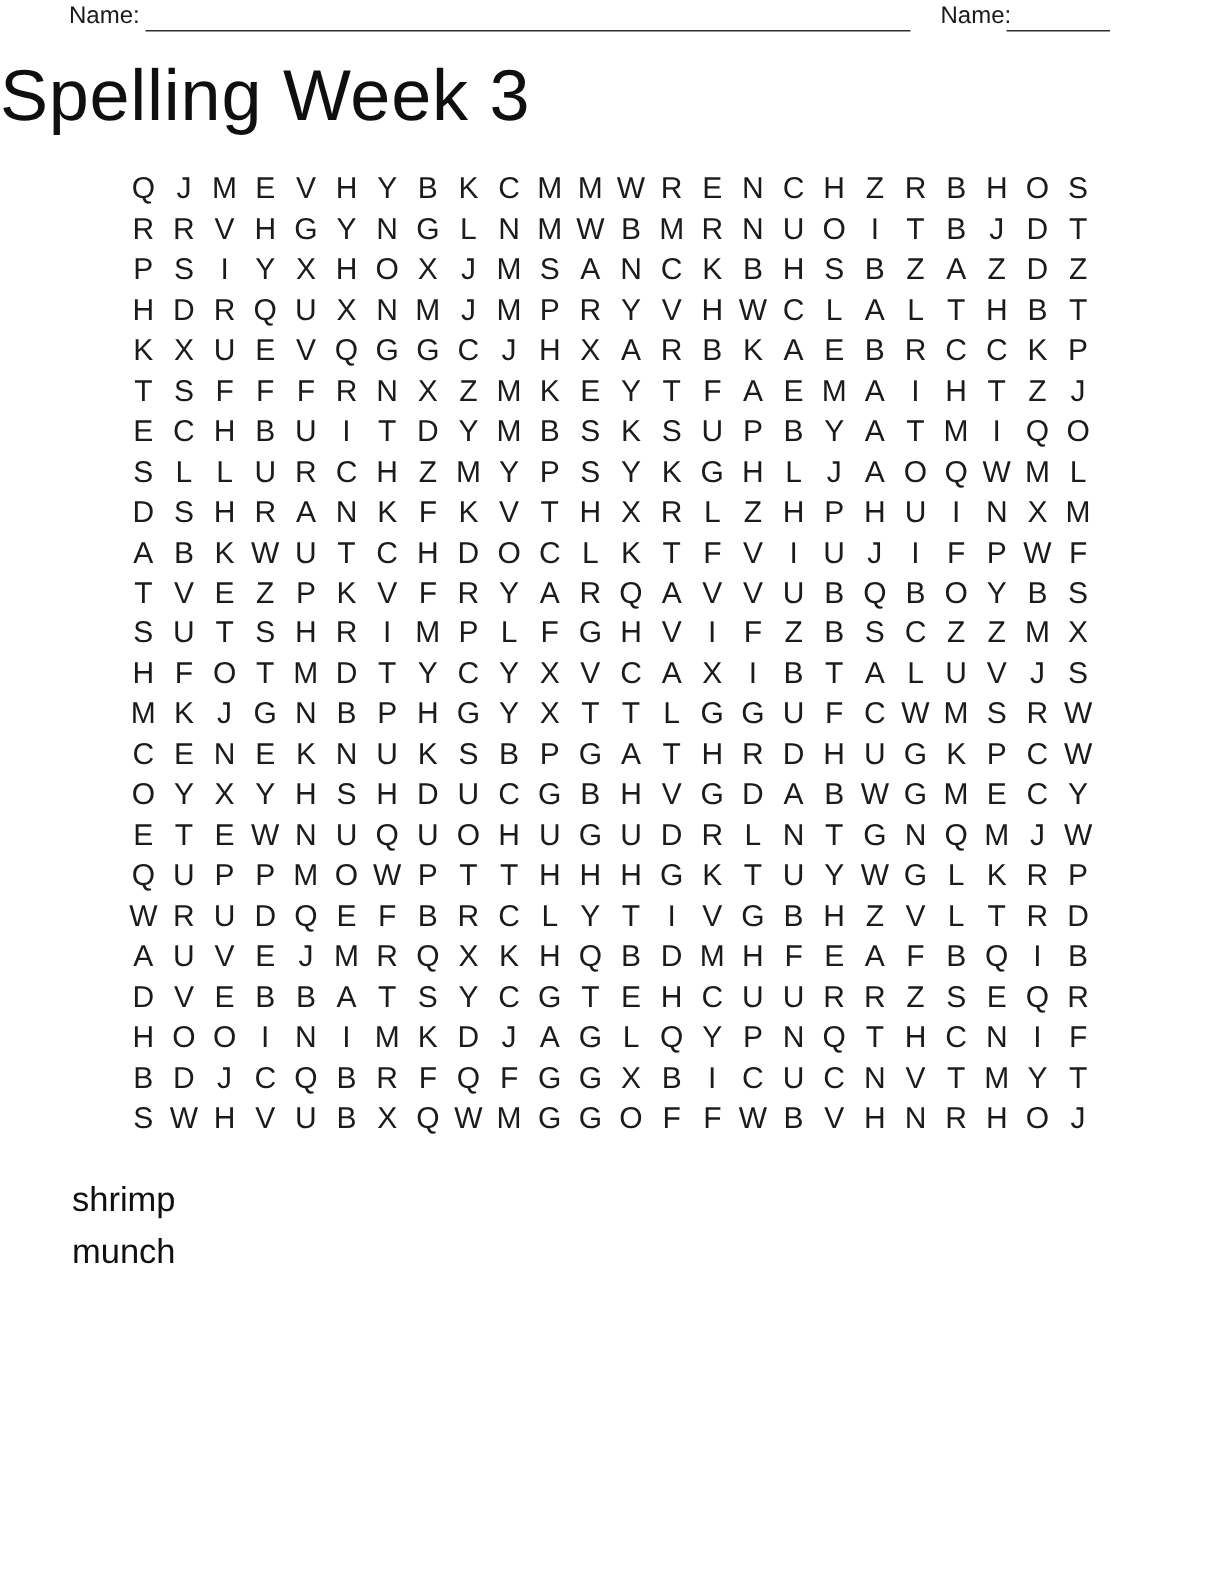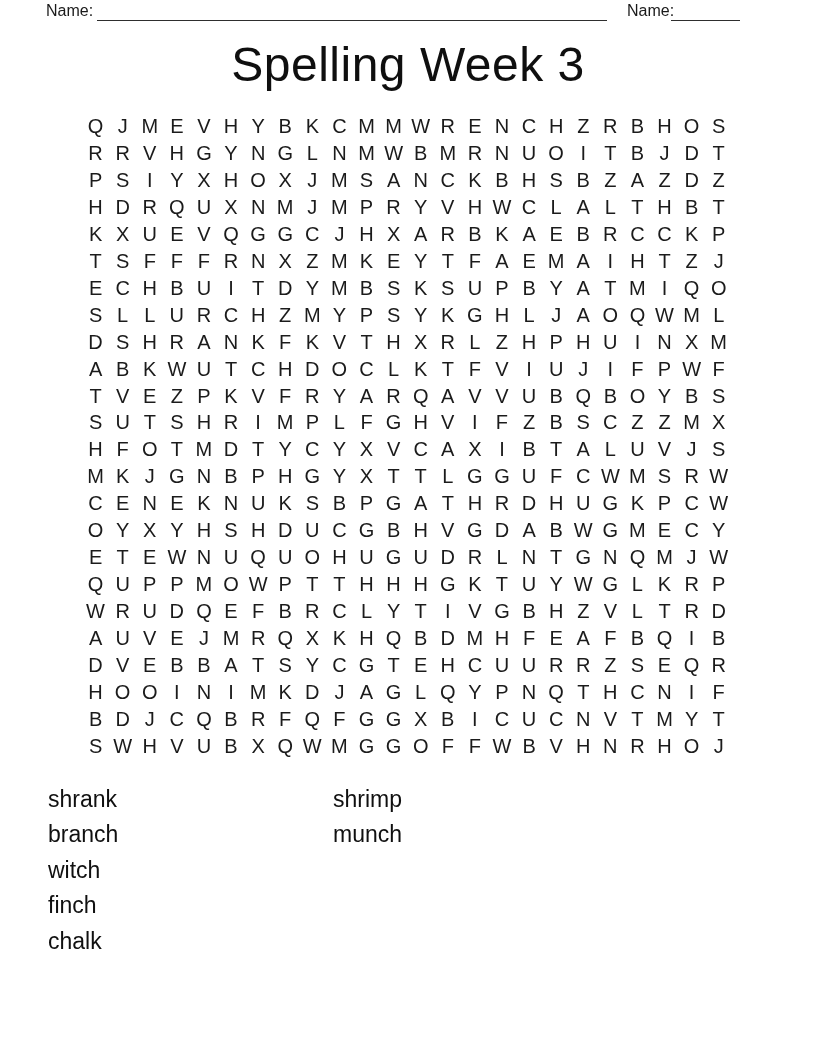"Spelling Week 3" .title { text-align: center -> left }
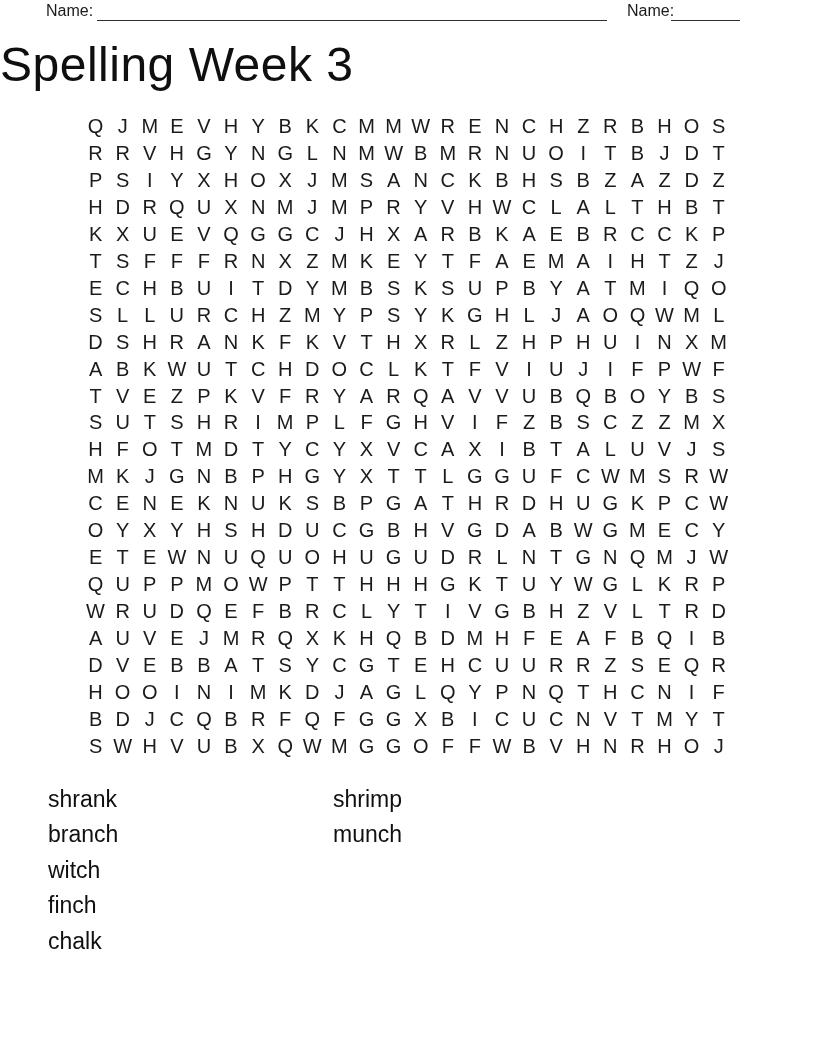"shrank" div.word-col { html: <div> <div>shrank</div> <div>branch</div> <div>witch</div> <div>finch</div> <div>chalk</div> </div> -> none }
